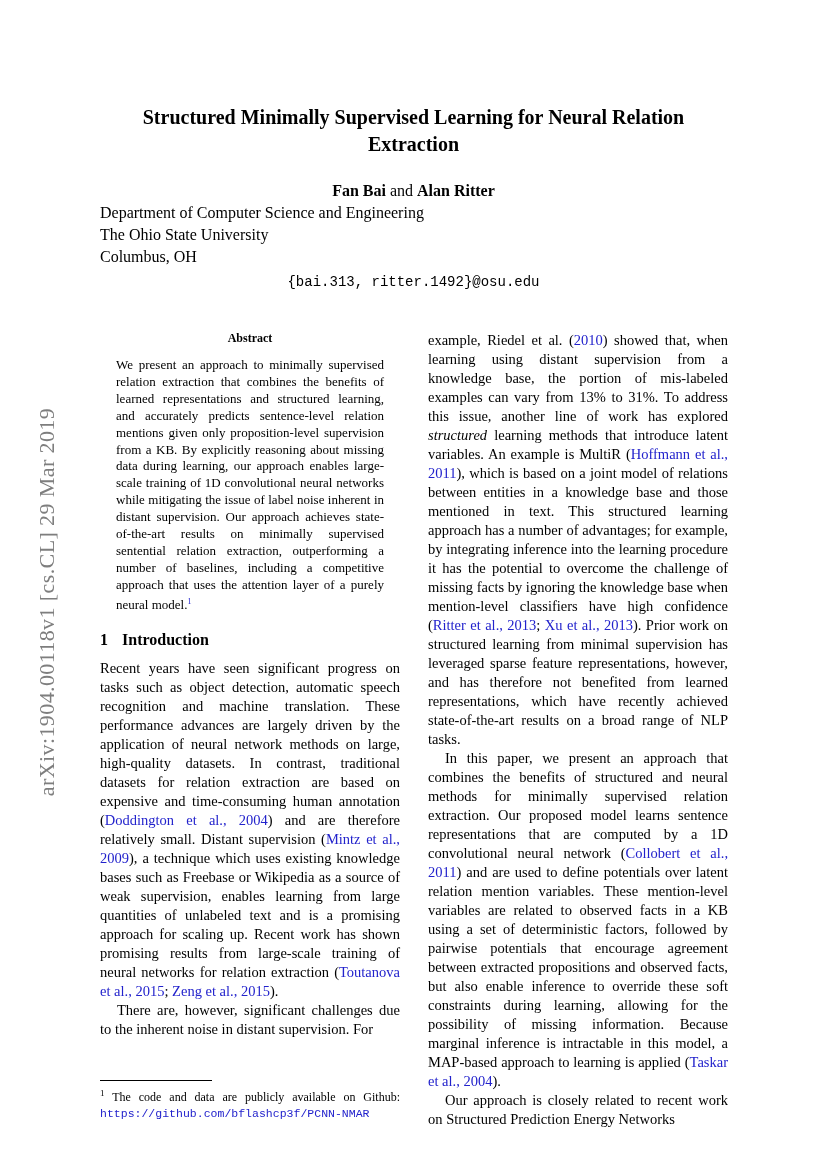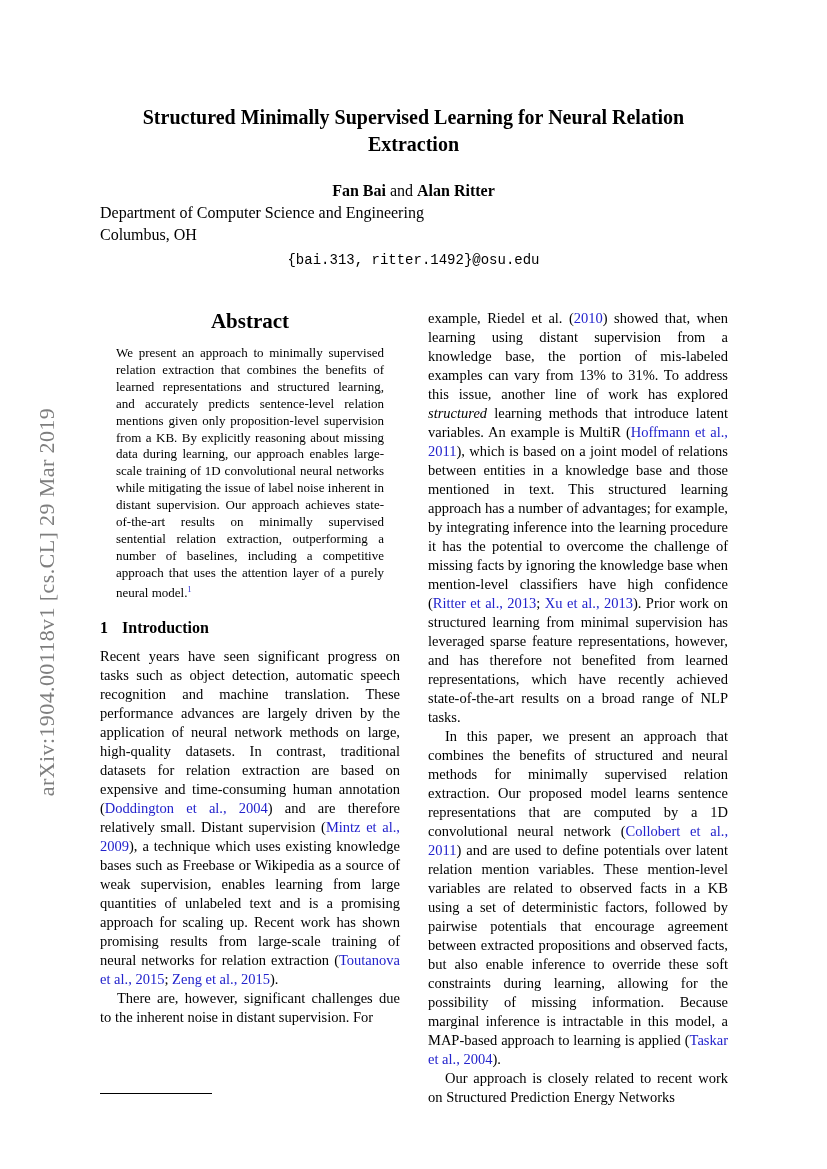"The Ohio State University" div.affil { html: none -> <div>The Ohio State University</div> }
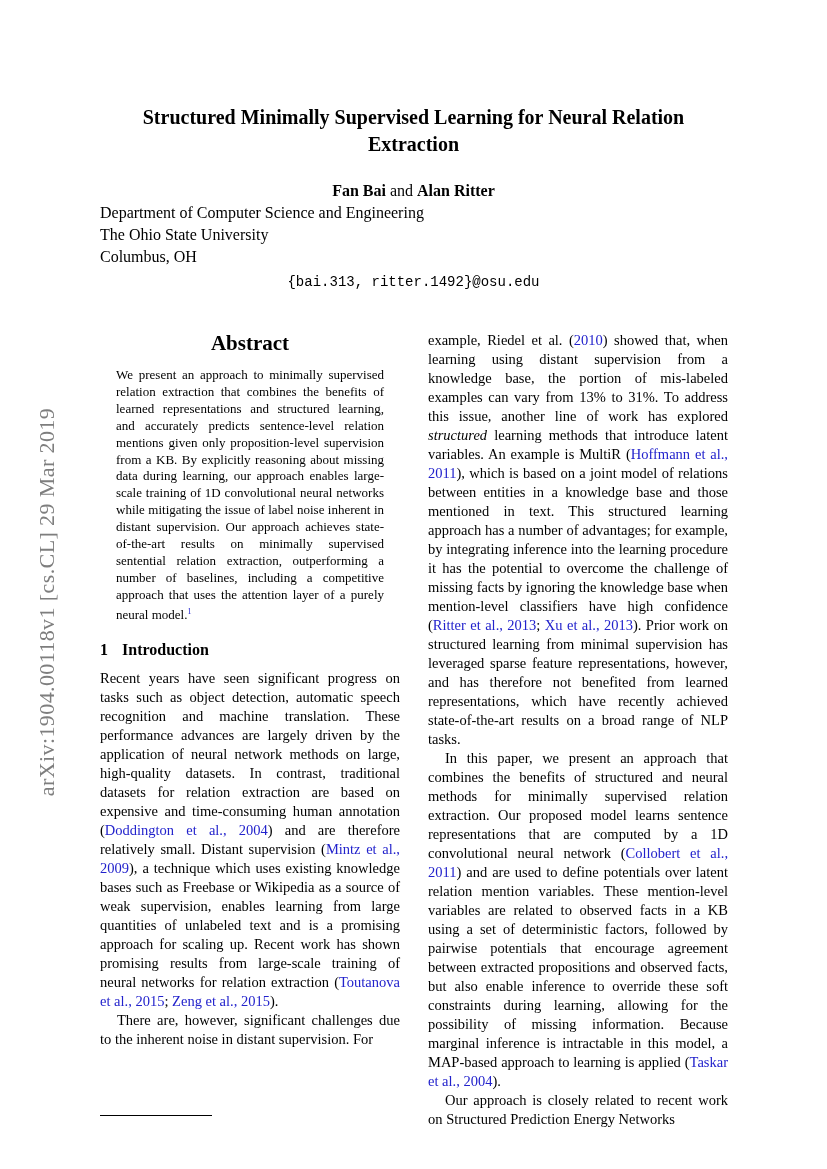"Abstract" .abstract-heading { font-size: 21px -> 12px }
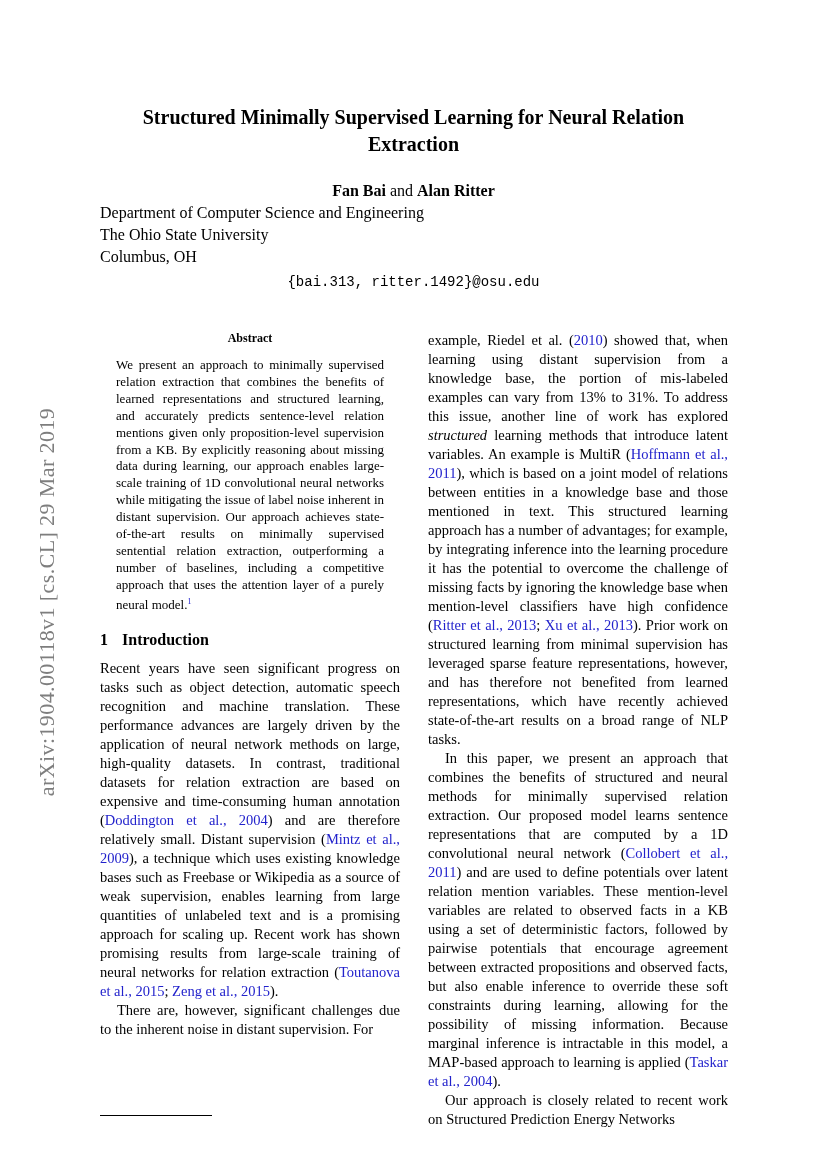"1 The code and data" p.footnote { html: none -> <p><sup>1</sup> <span><span>The code and data are publicly available on Github: </span><span>https://github.com/bflashcp3f/PCNN-NMAR</span></span></p> }
